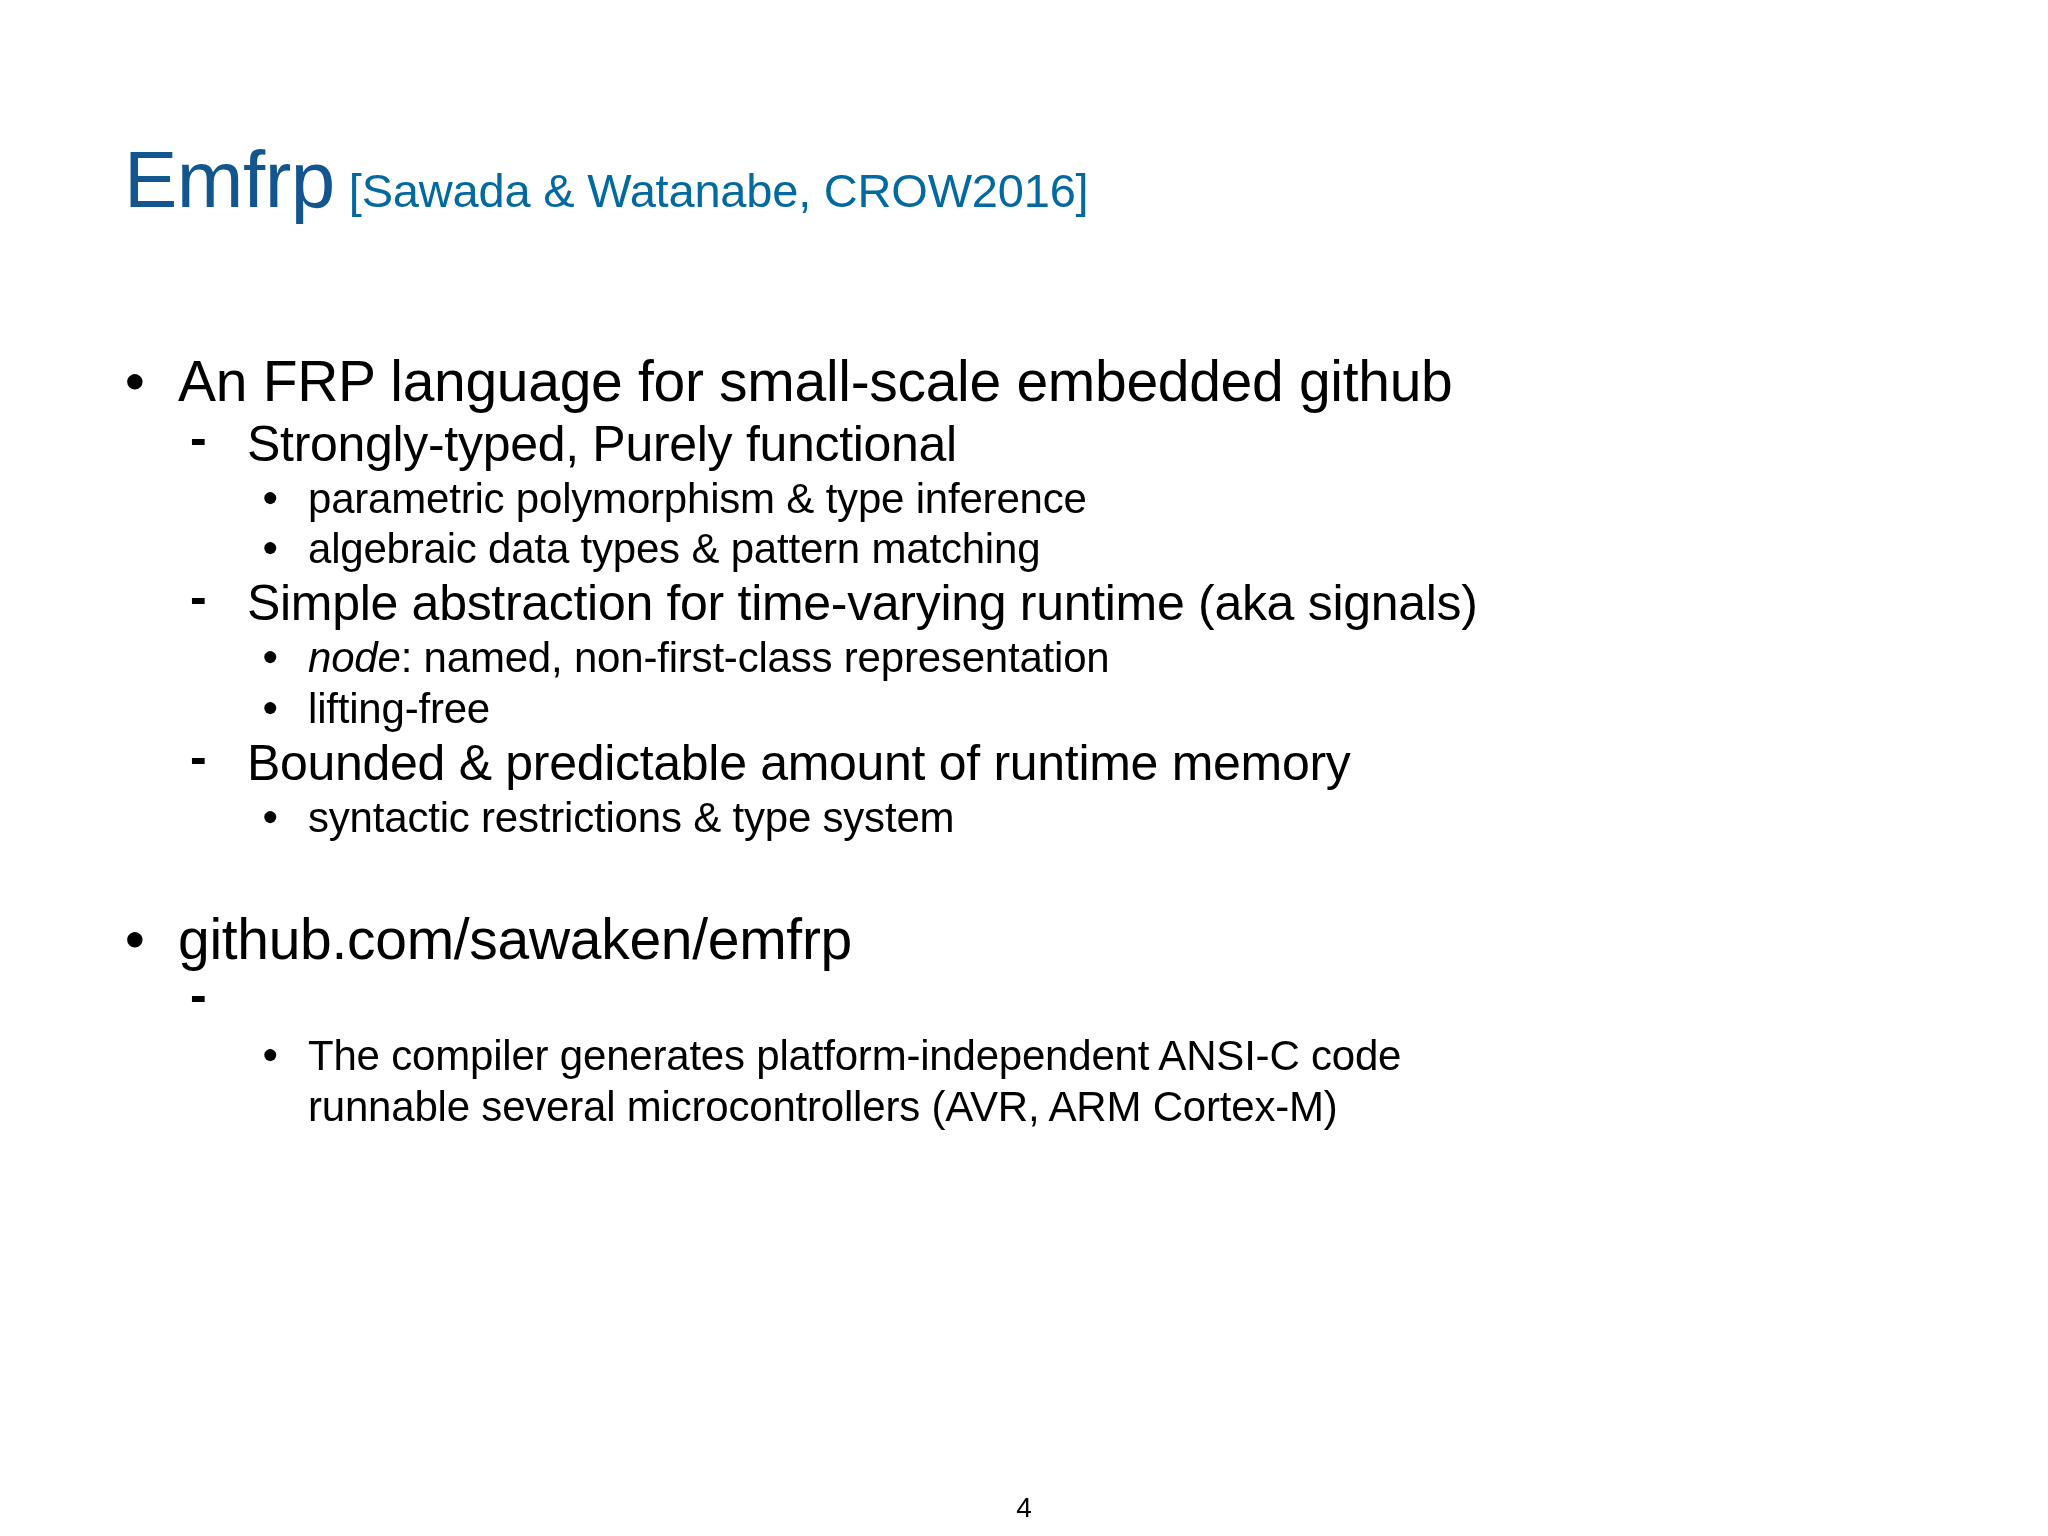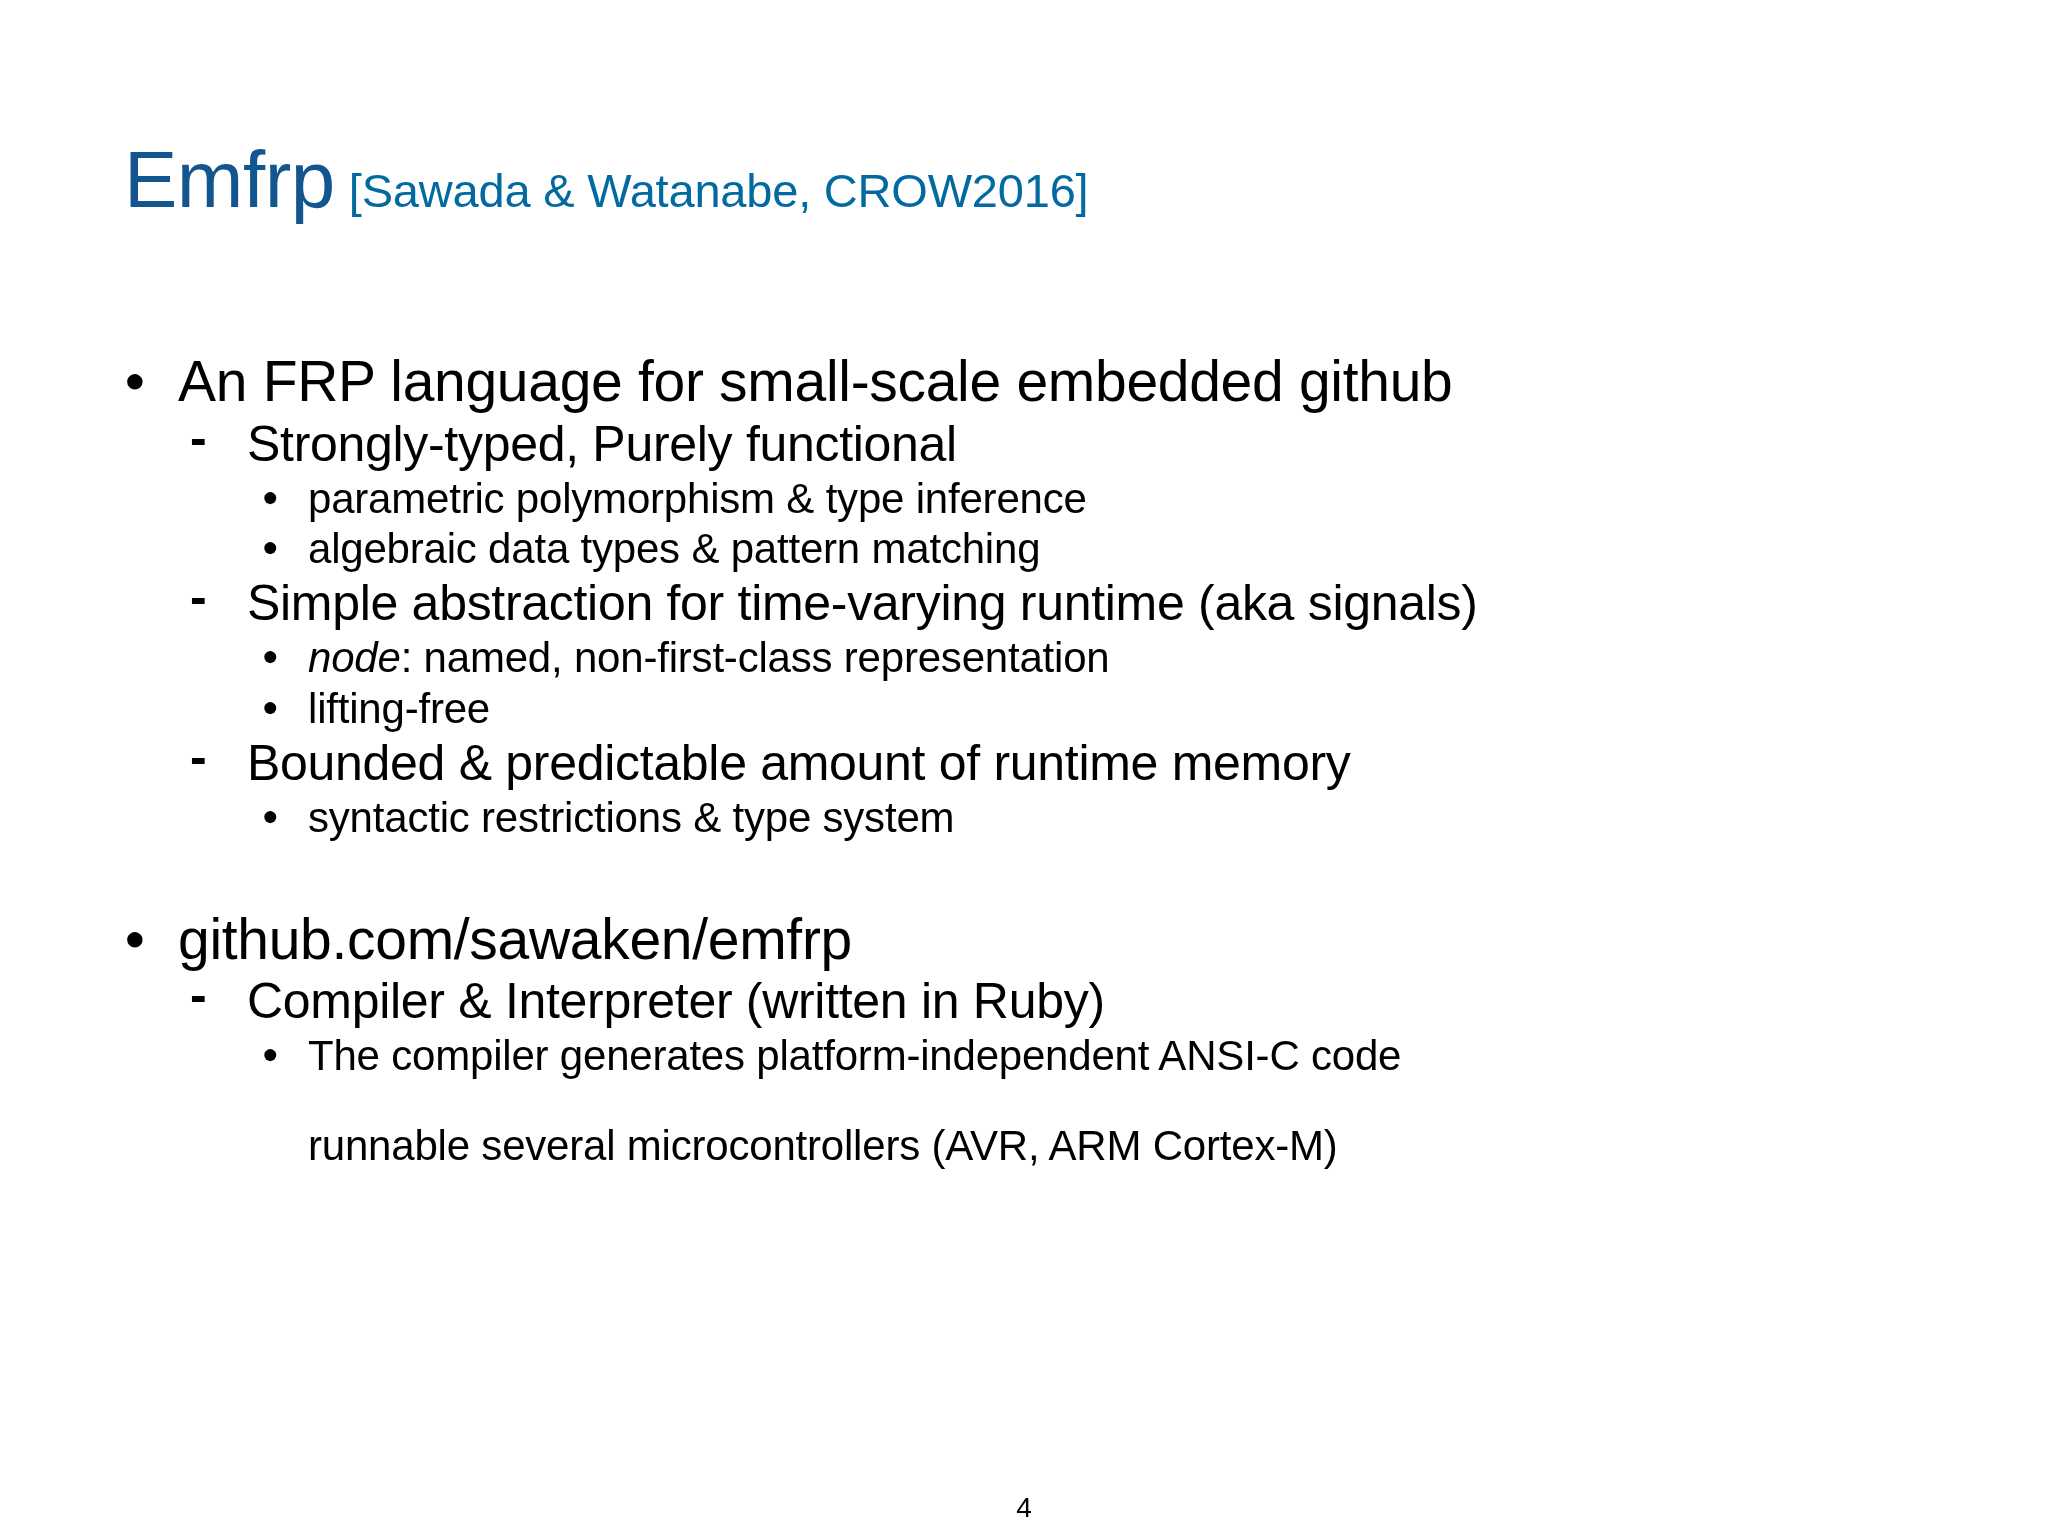"Compiler & Interpreter (written in" span.txt { html: <span>Compiler &amp; Interpreter (written in Ruby)</span> -> none }
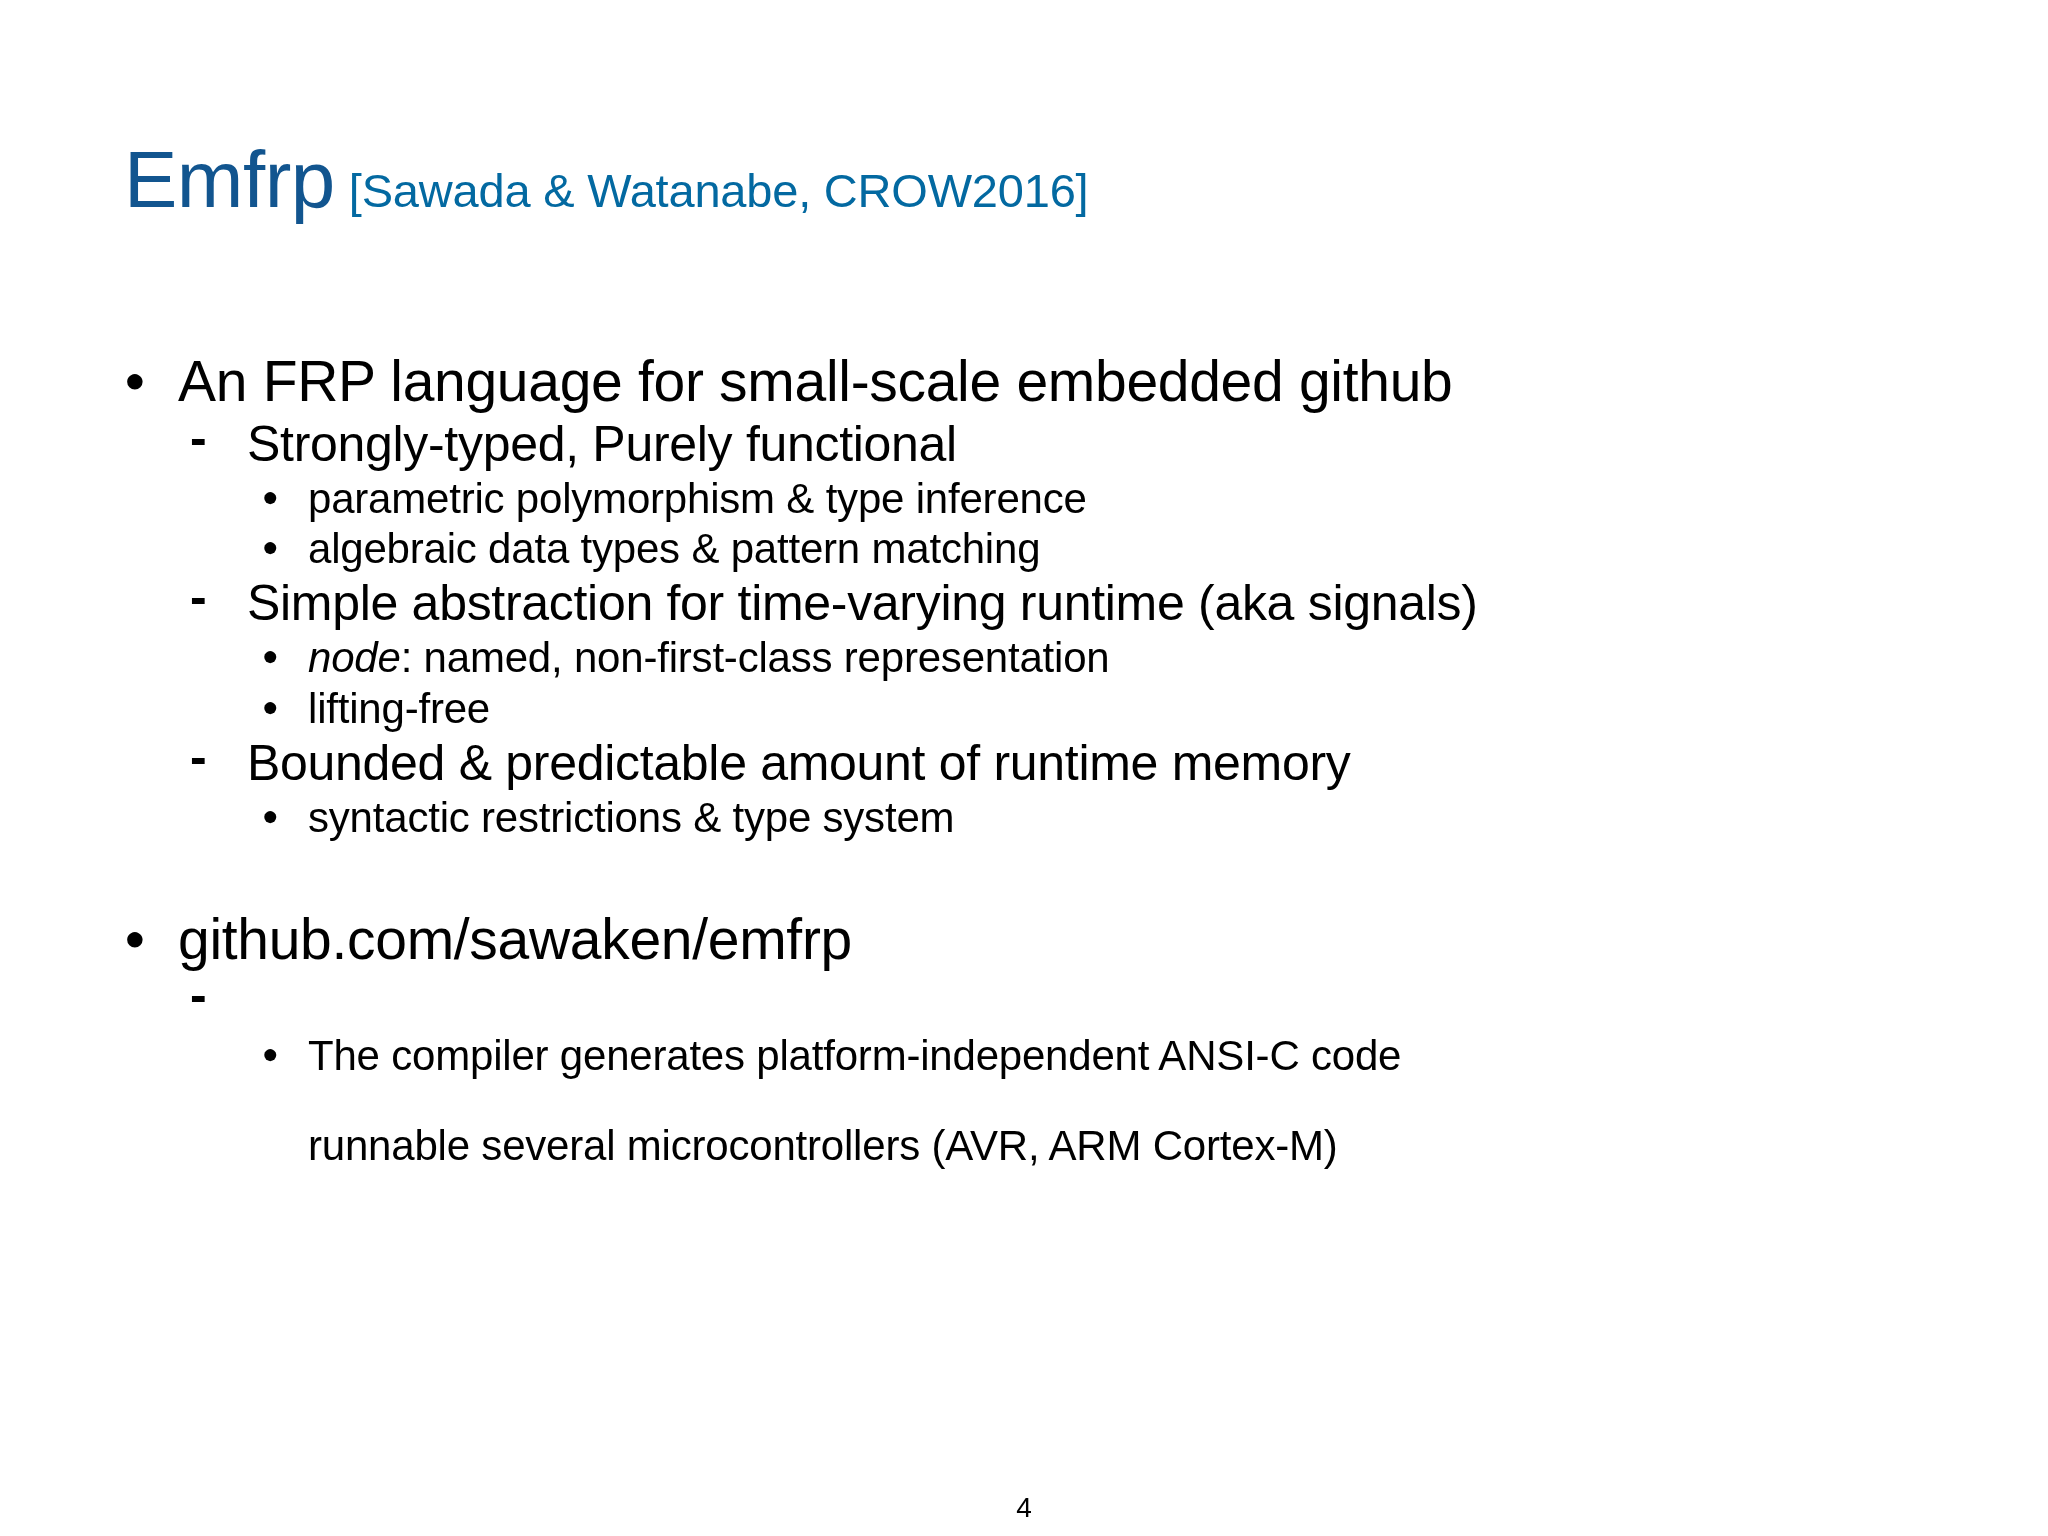"runnable several microcontrollers (AVR," .cont { margin-top: 39px -> none }
